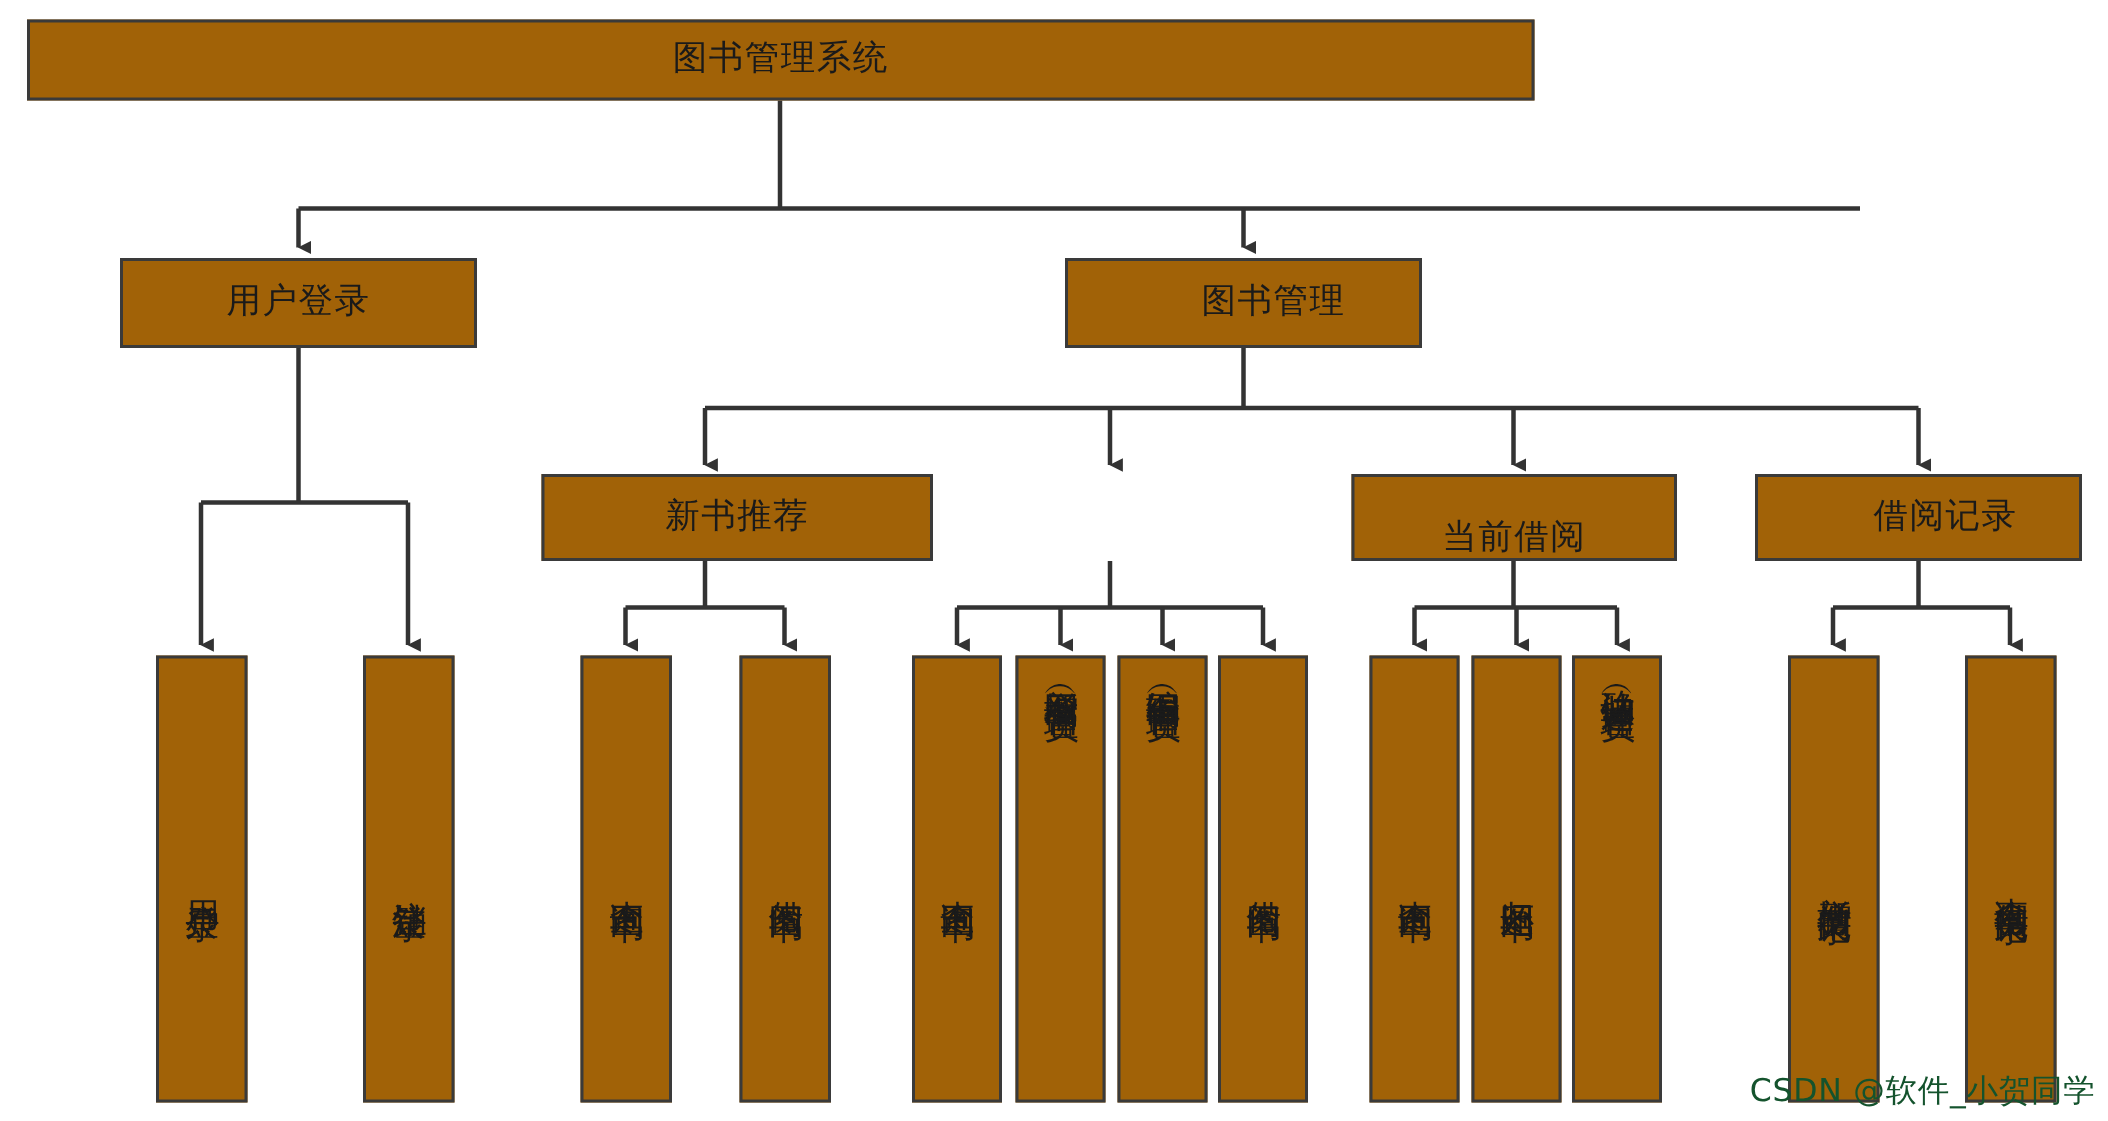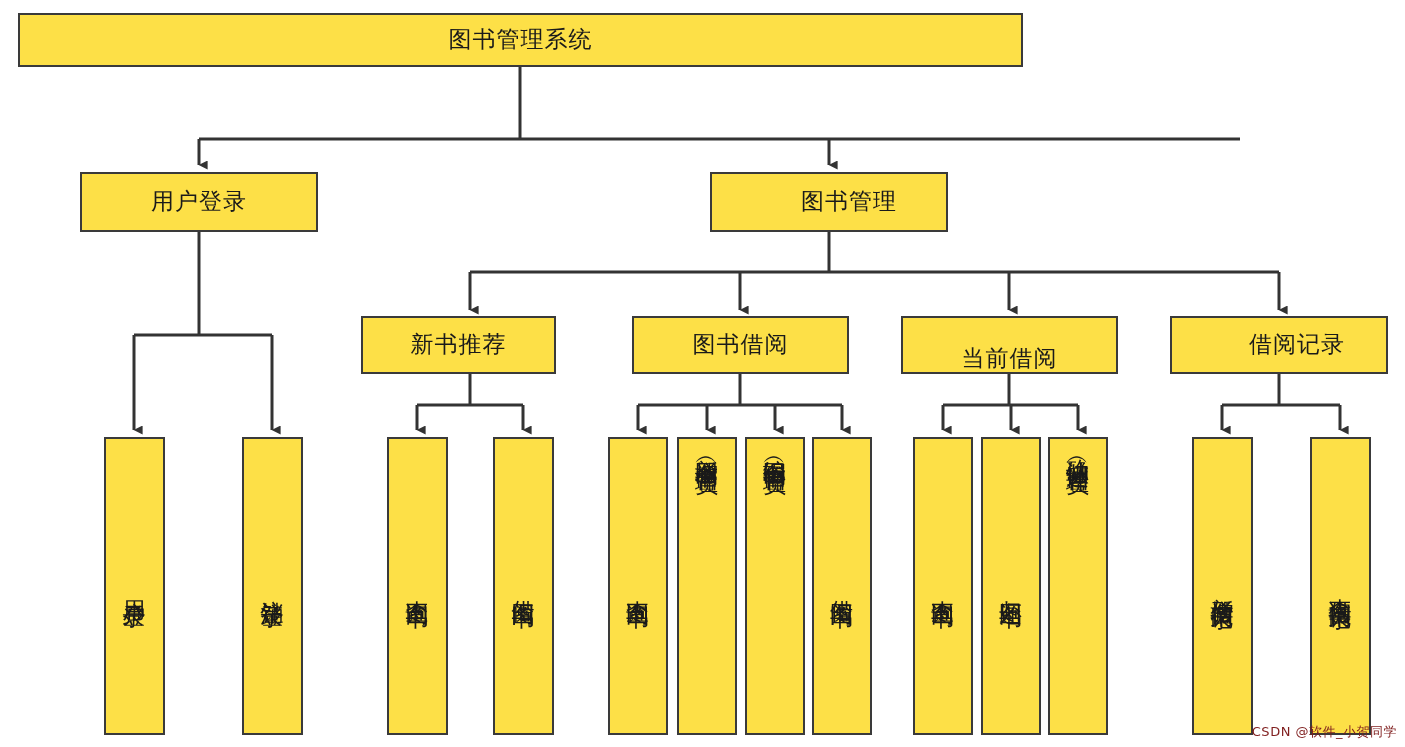"图书管理系统" .node { background: #fde047 -> #a16207 }
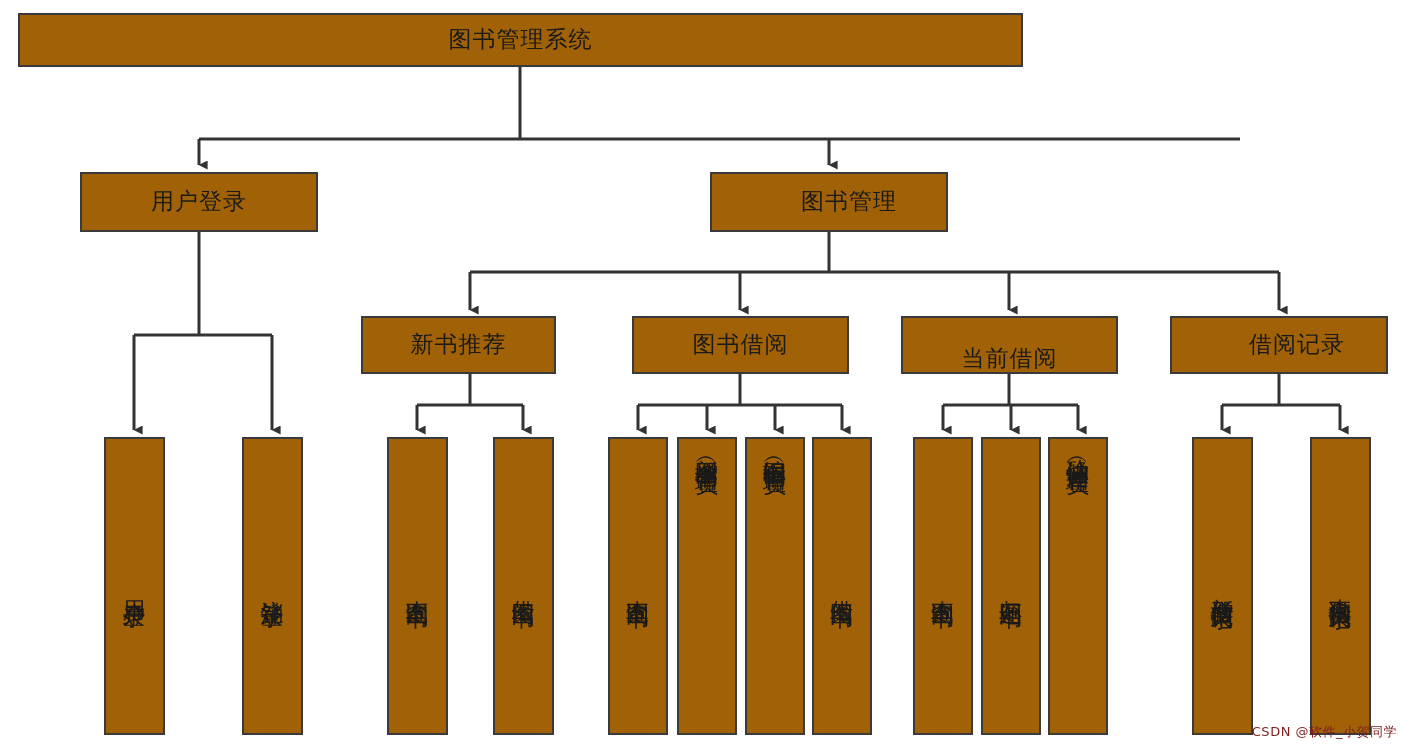"新书推荐" div.node { width: 195px -> 261px }
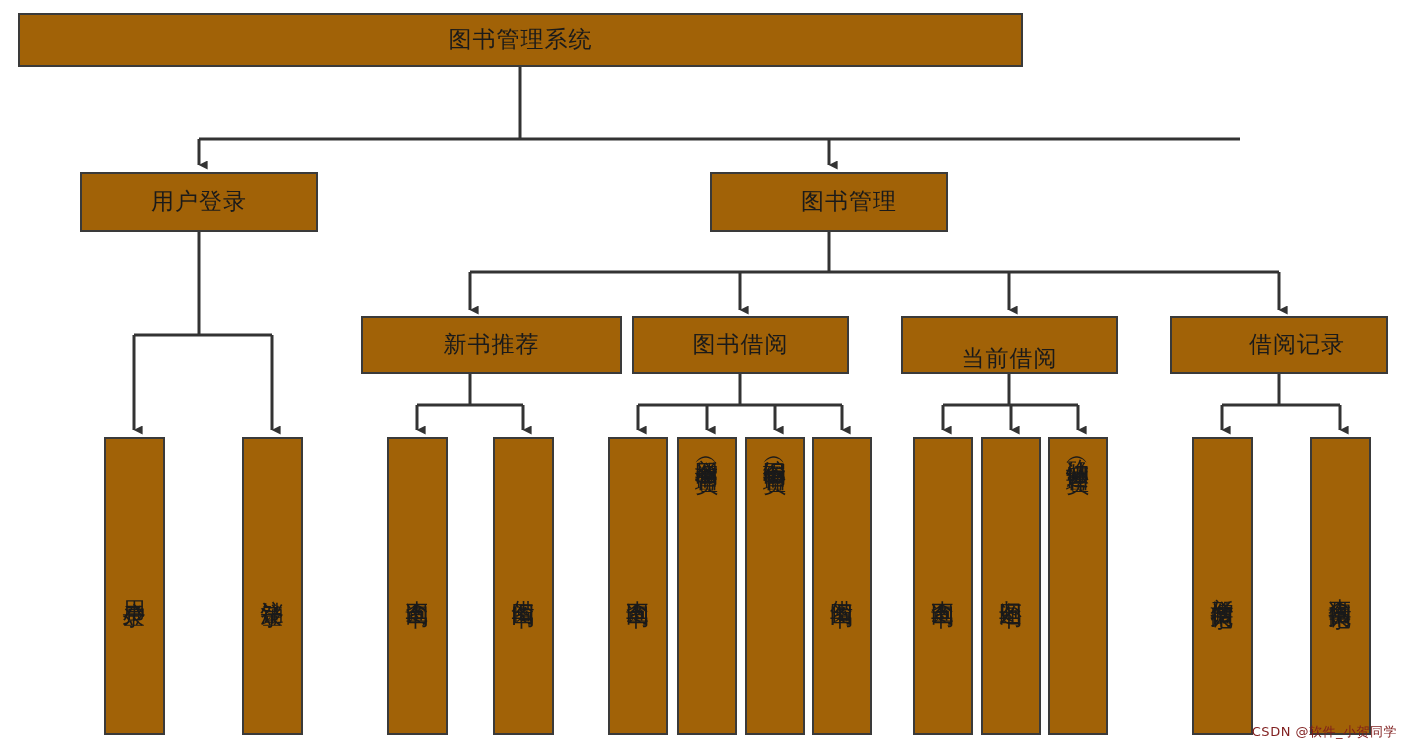"图书借阅" div.node { html: <div> <span>图书借阅</span> </div> -> none }
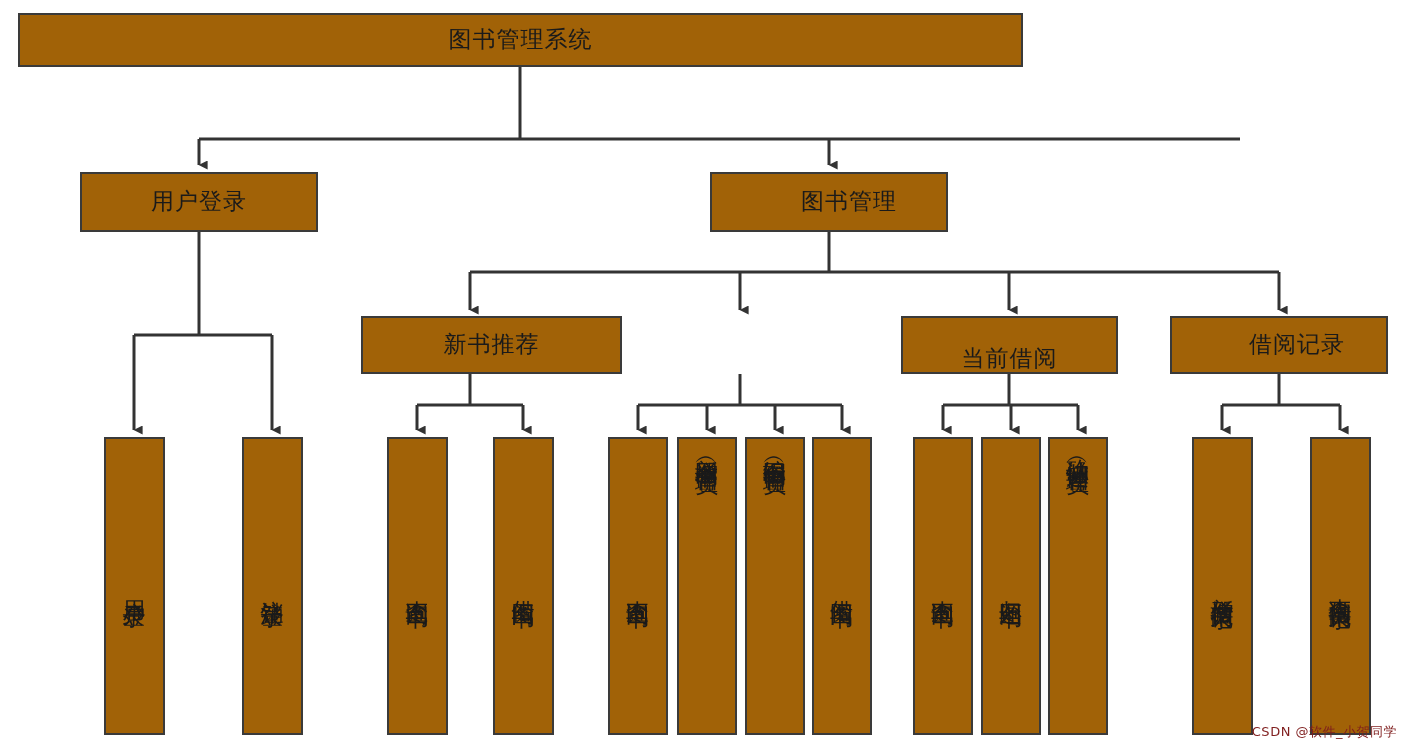"CSDN @软件_小贺同学" #watermark { color: #7f1d1d -> #14532d; font-size: 13px -> 21px }
